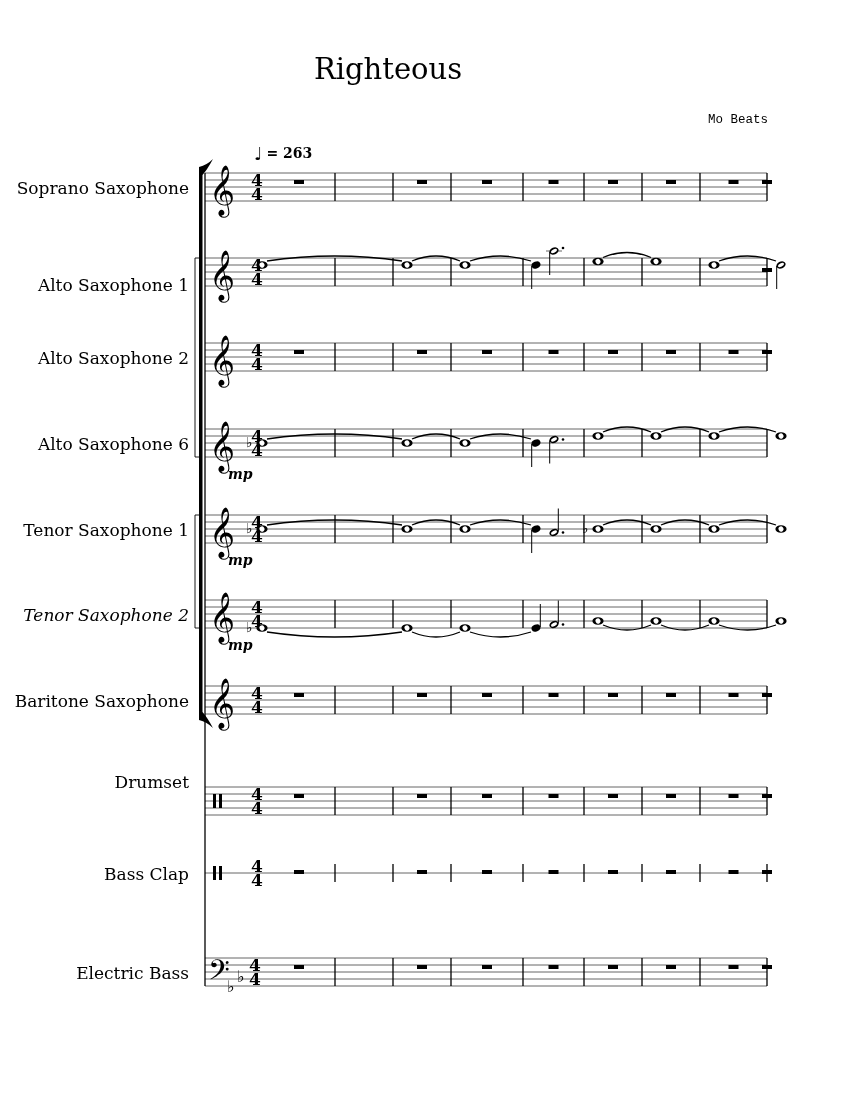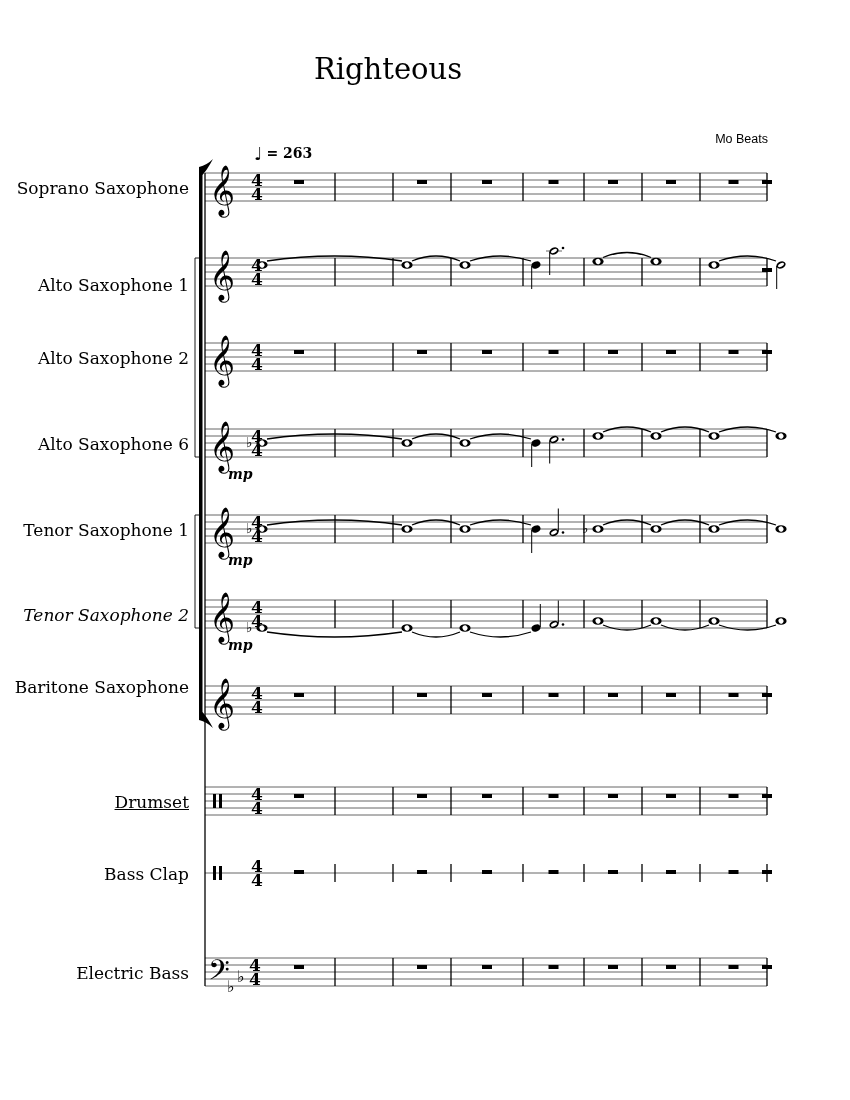"Mo Beats" .composer { font-family: Liberation Sans, sans-serif -> Liberation Mono, monospace; top: 132px -> 113px }
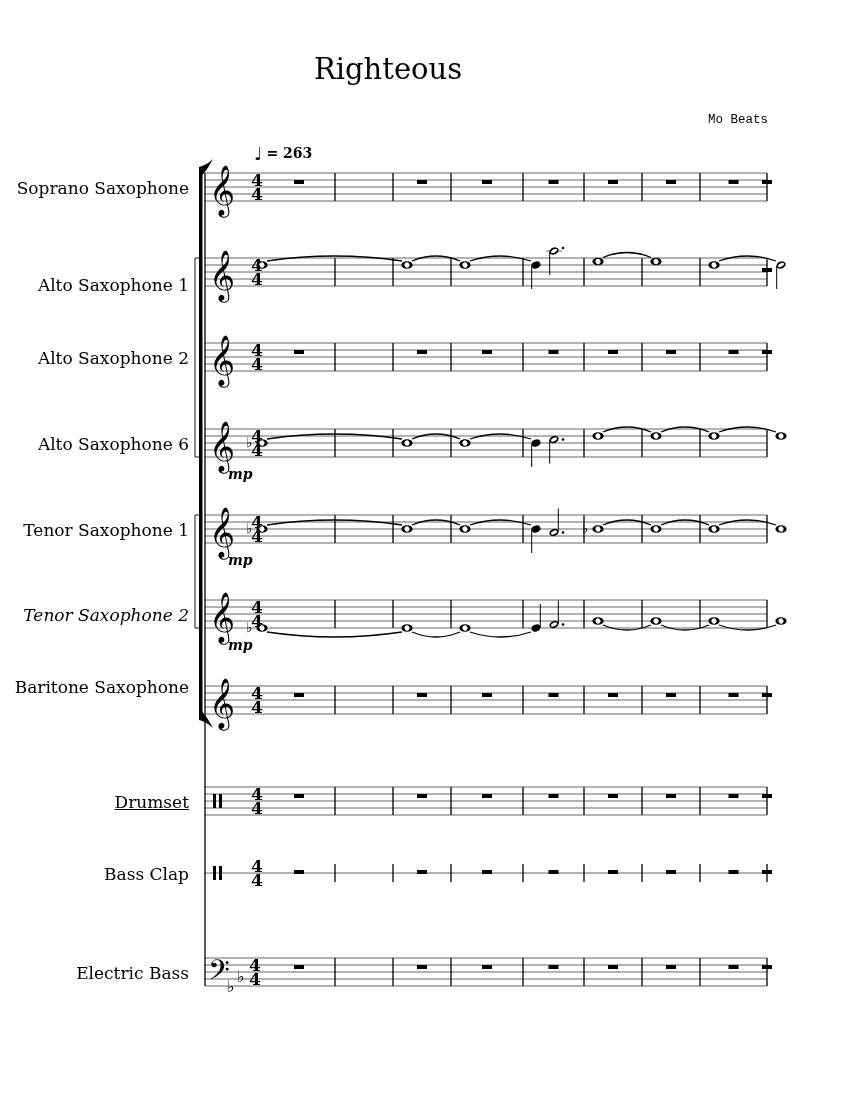"Baritone Saxophone" div.inst-label { top: 677px -> 691px }
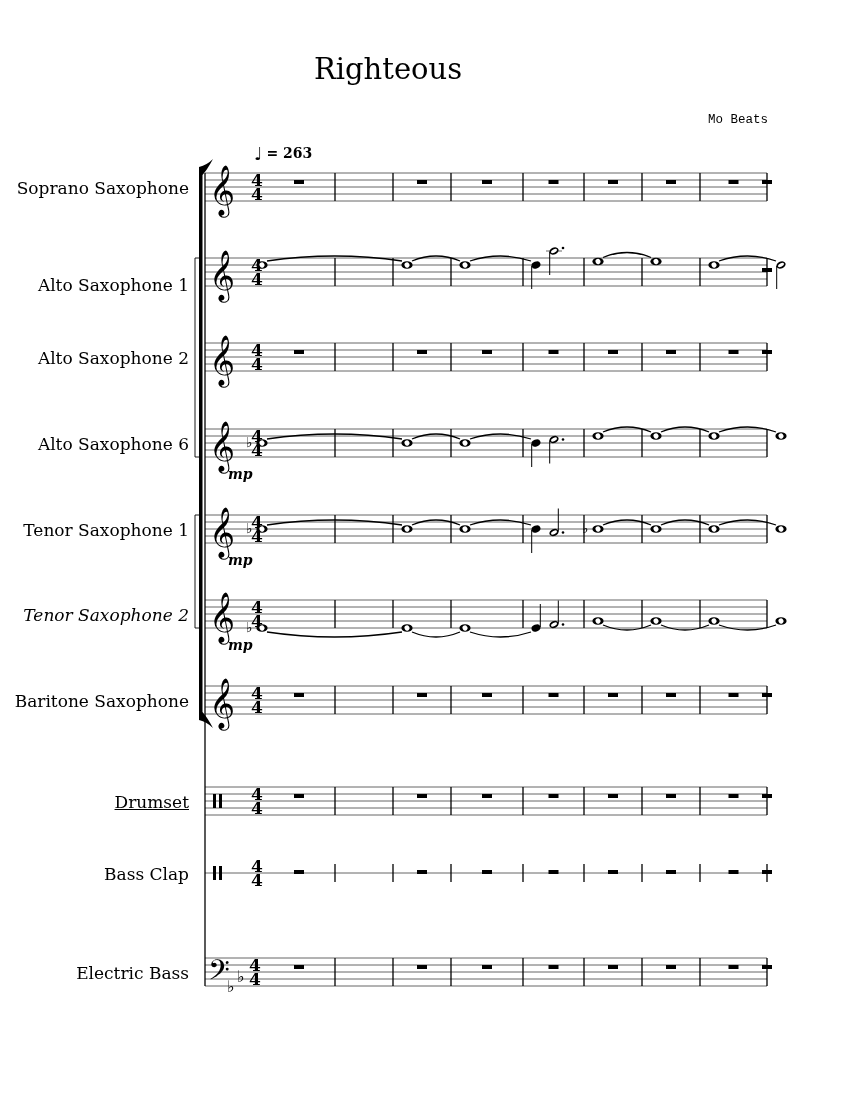"Drumset" div.inst-label { text-decoration: underline -> none; top: 792px -> 772px }
